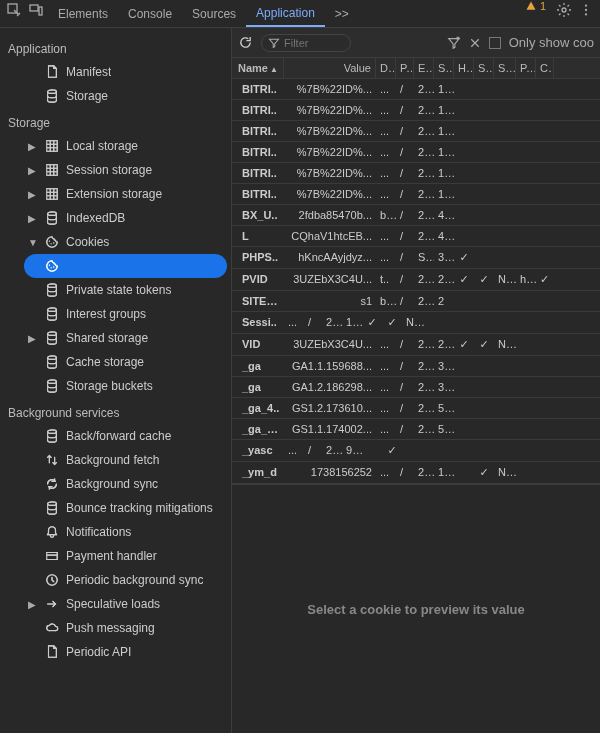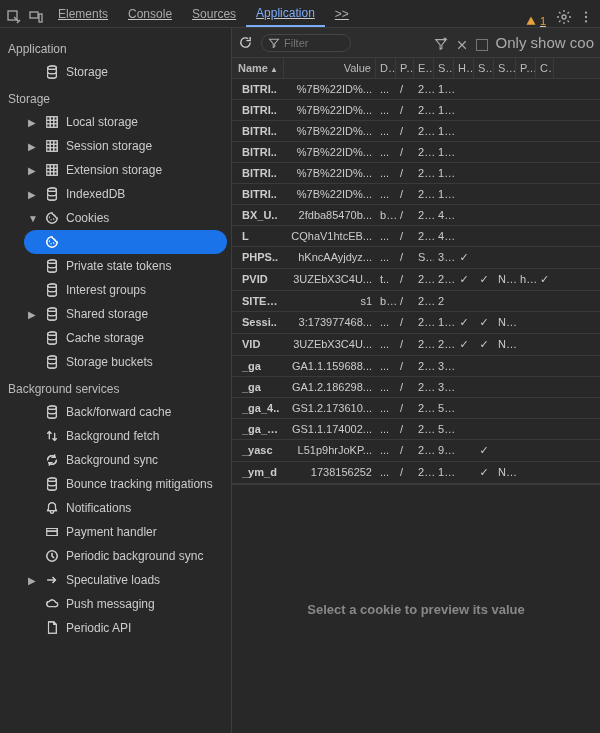"Elements" .top-tabs { align-items: flex-end -> flex-start; text-decoration: underline -> none }
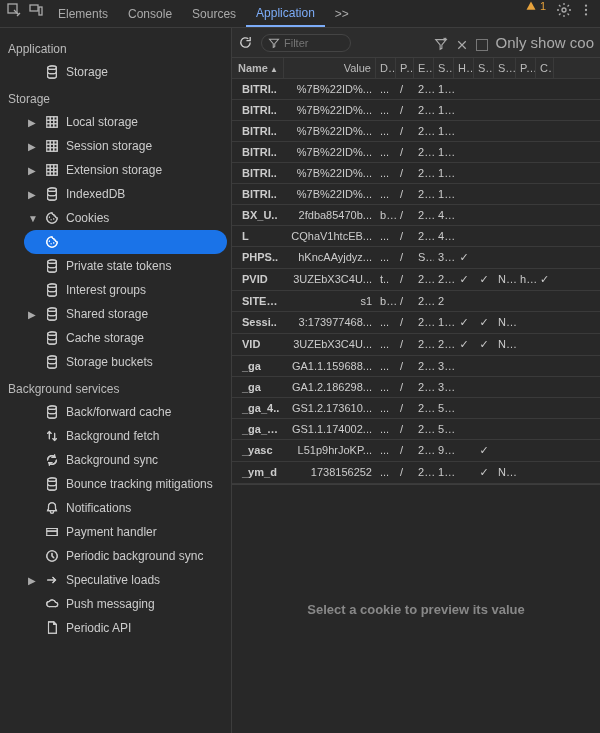"Only show coo" .toolbar .rest { align-items: flex-end -> center; font-size: 15px -> 13px }
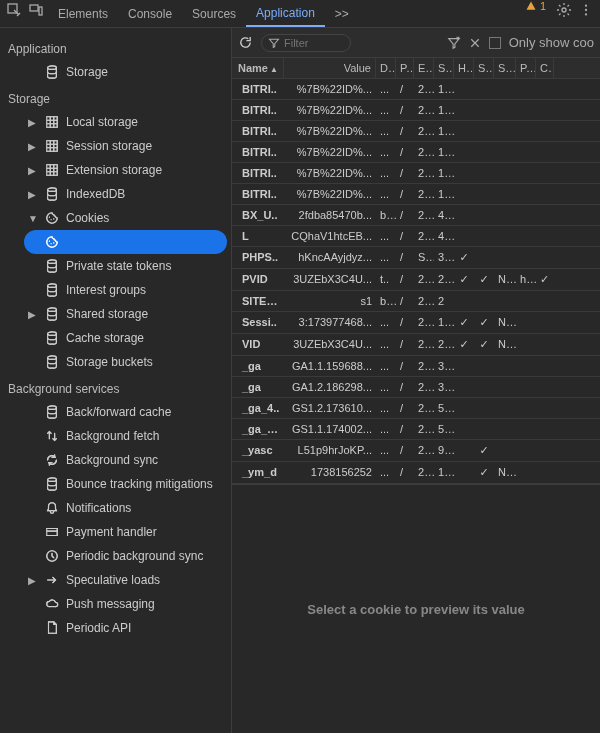"Manifest" div.node { html: none -> <div> <span></span> <span> <svg> <path></path> <path></path> <path></path> </svg> </span> <span>Manifest</span> </div> }
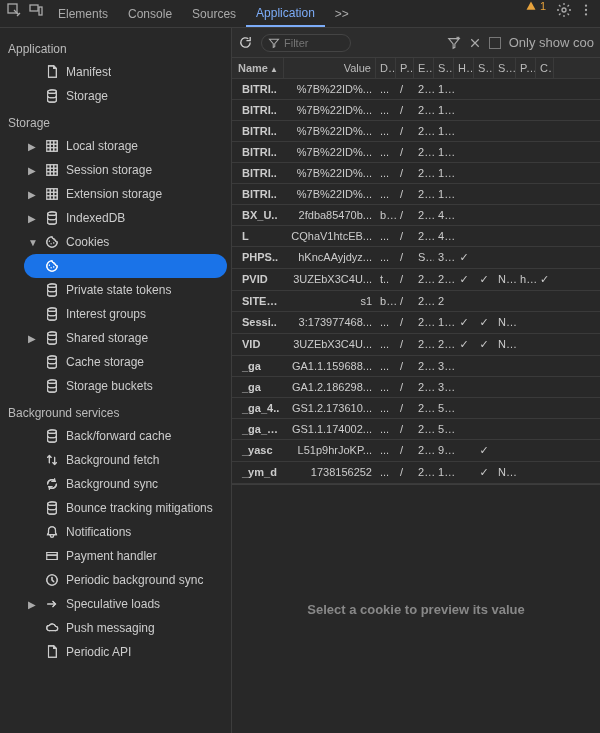"3:173977468..." div.cell { html: <div>3:173977468...</div> -> none }
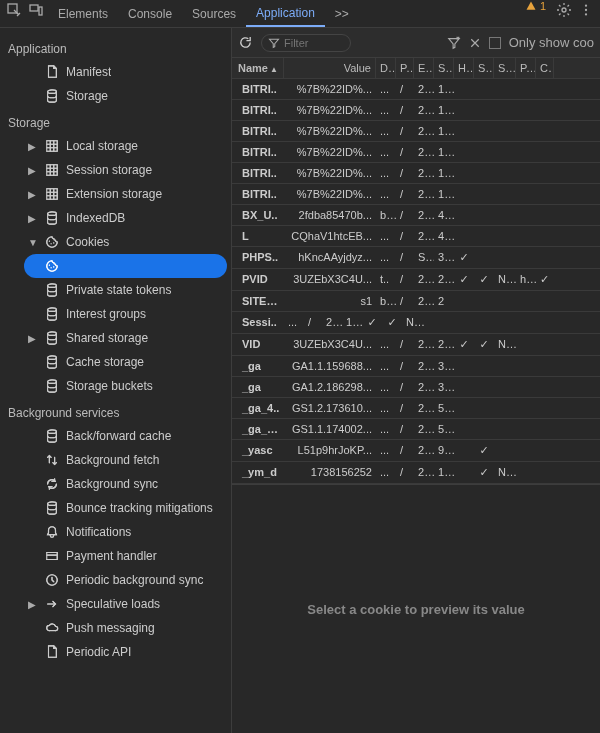"L51p9hrJoKP..." div.cell { html: <div>L51p9hrJoKP...</div> -> none }
